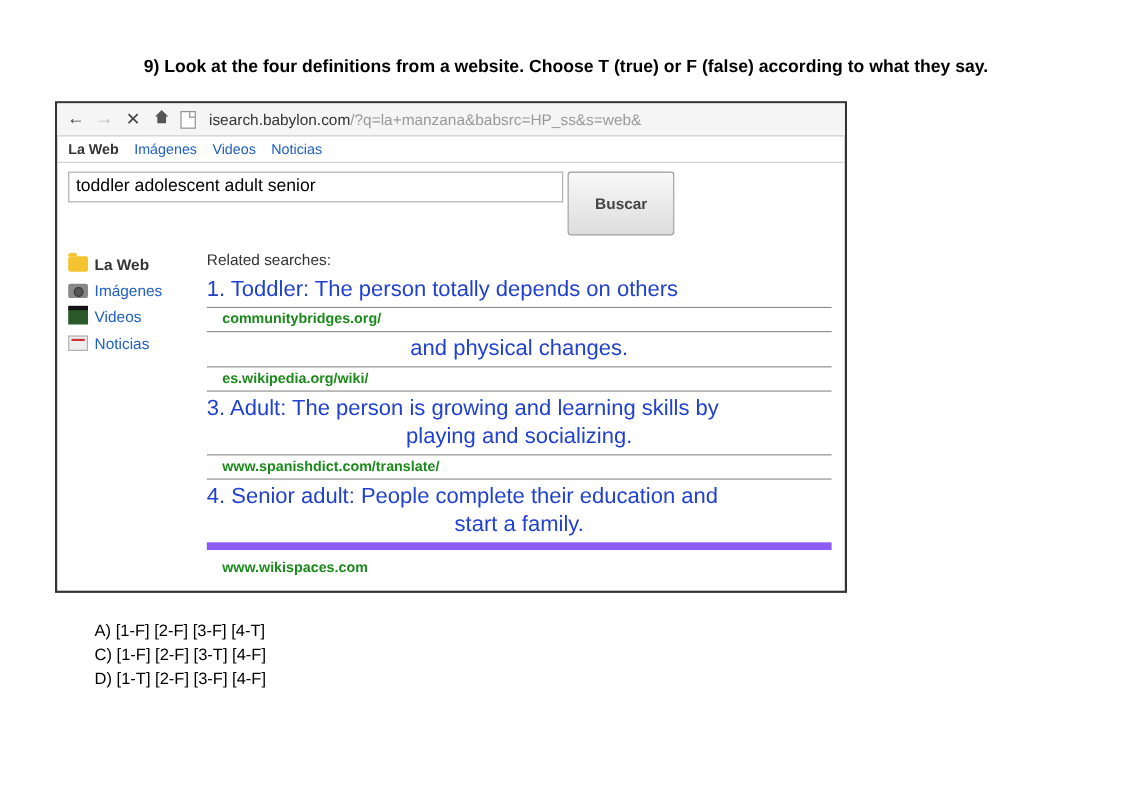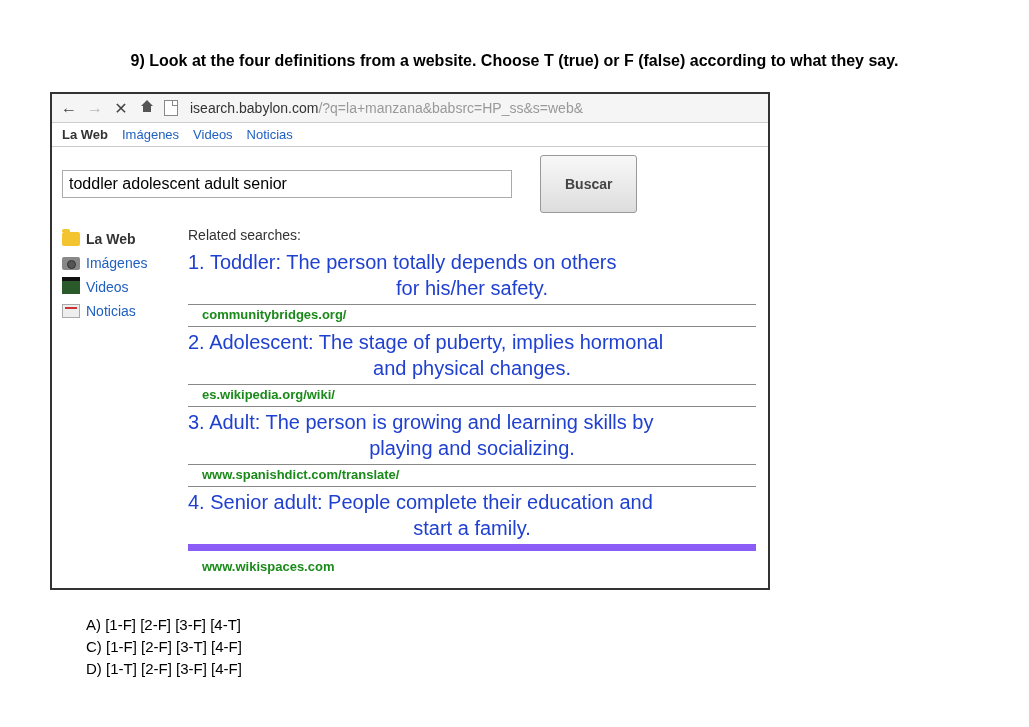"toddler adolescent adult senior" .search-row { align-items: center -> flex-start; gap: 28px -> 4px }
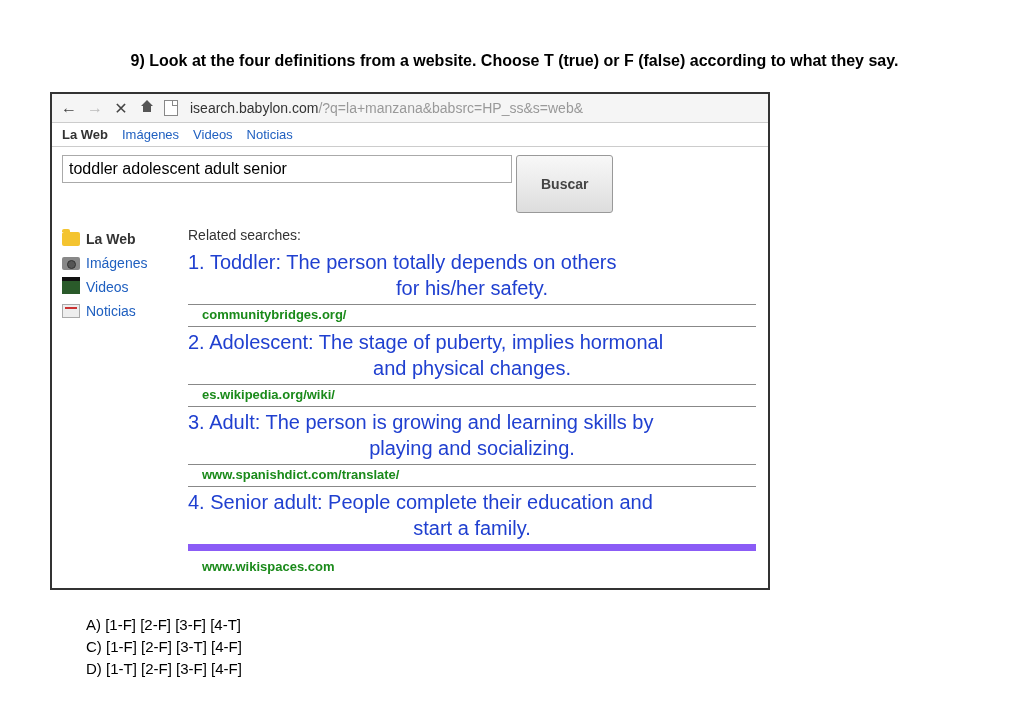"for his/her safety." span.cont { html: <span>for his/her safety.</span> -> none }
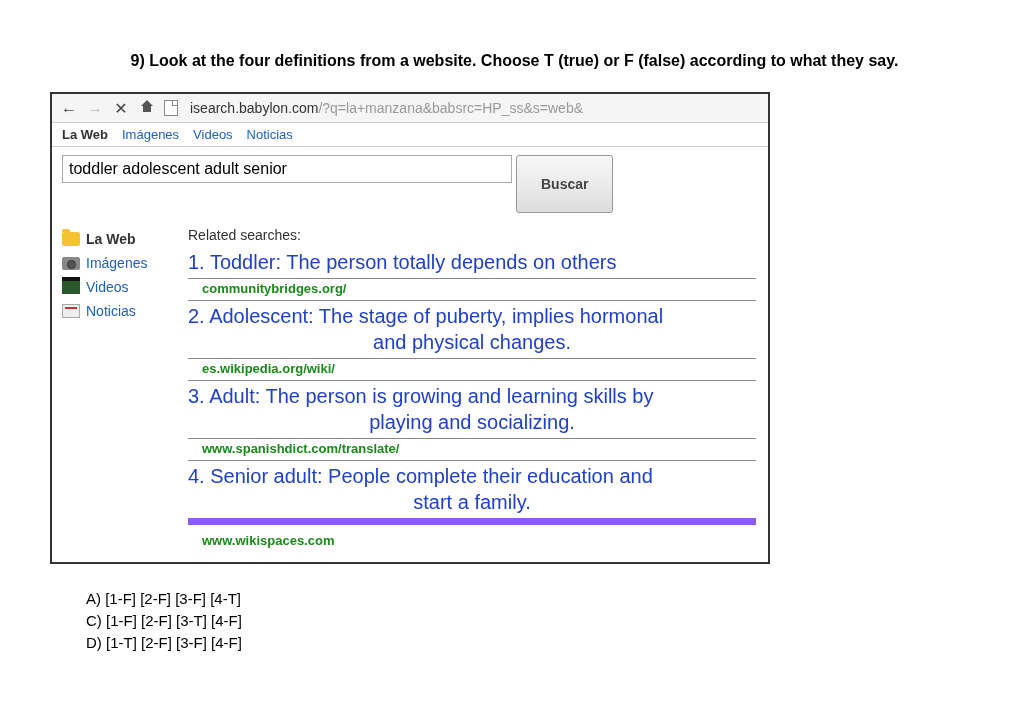"2. Adolescent: The stage of" span { html: <span>2. Adolescent: The stage of puberty, implies hormonal</span> -> none }
